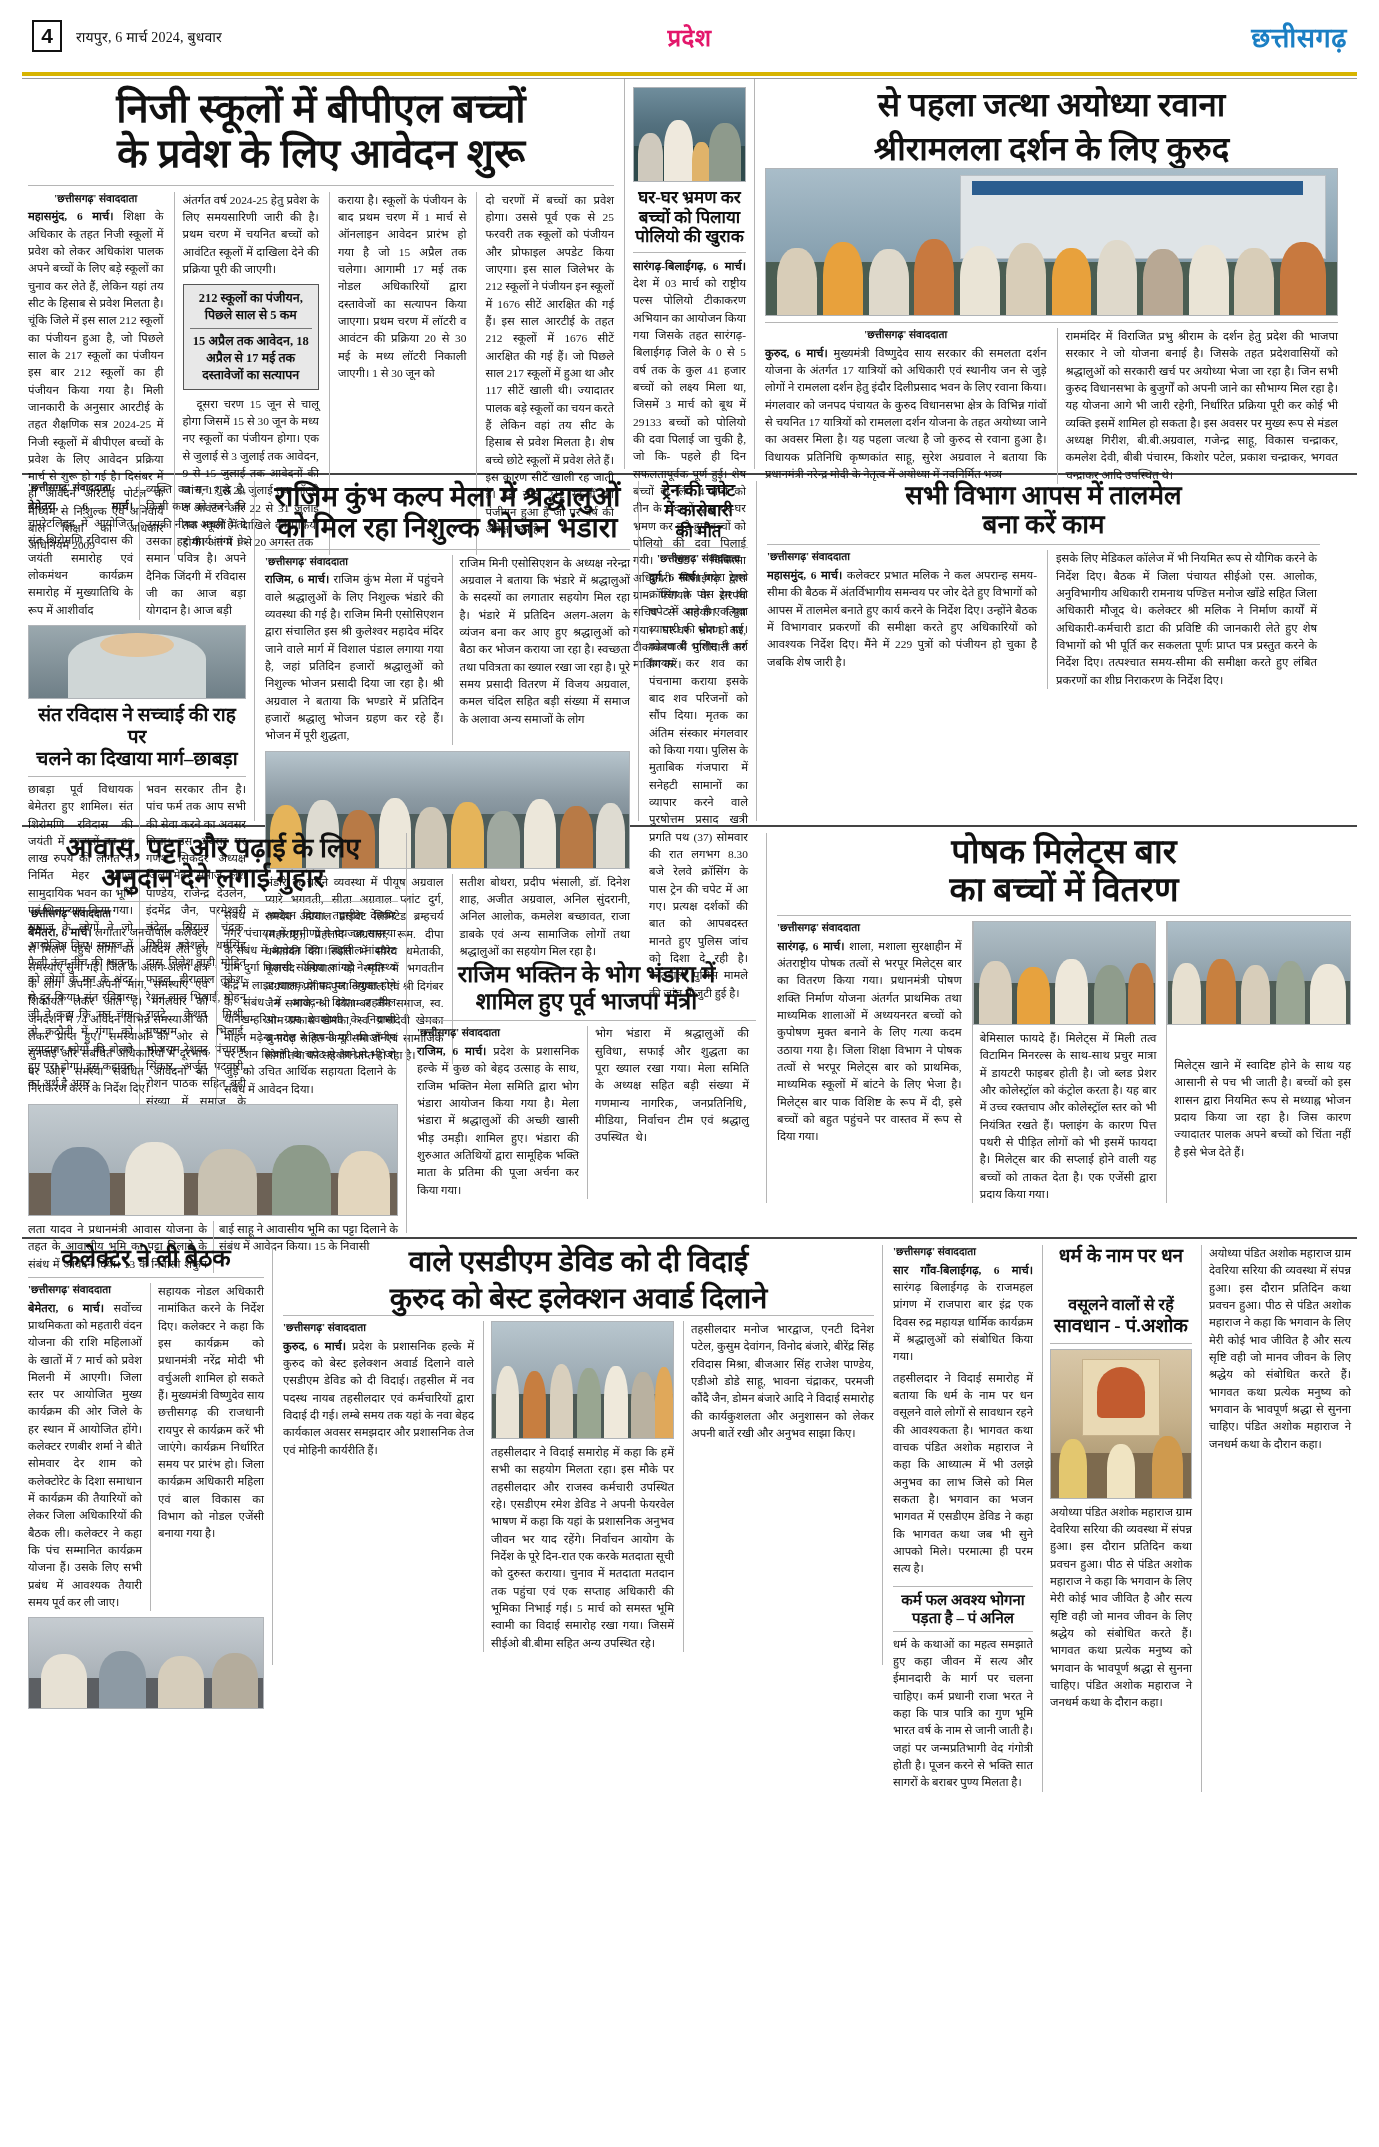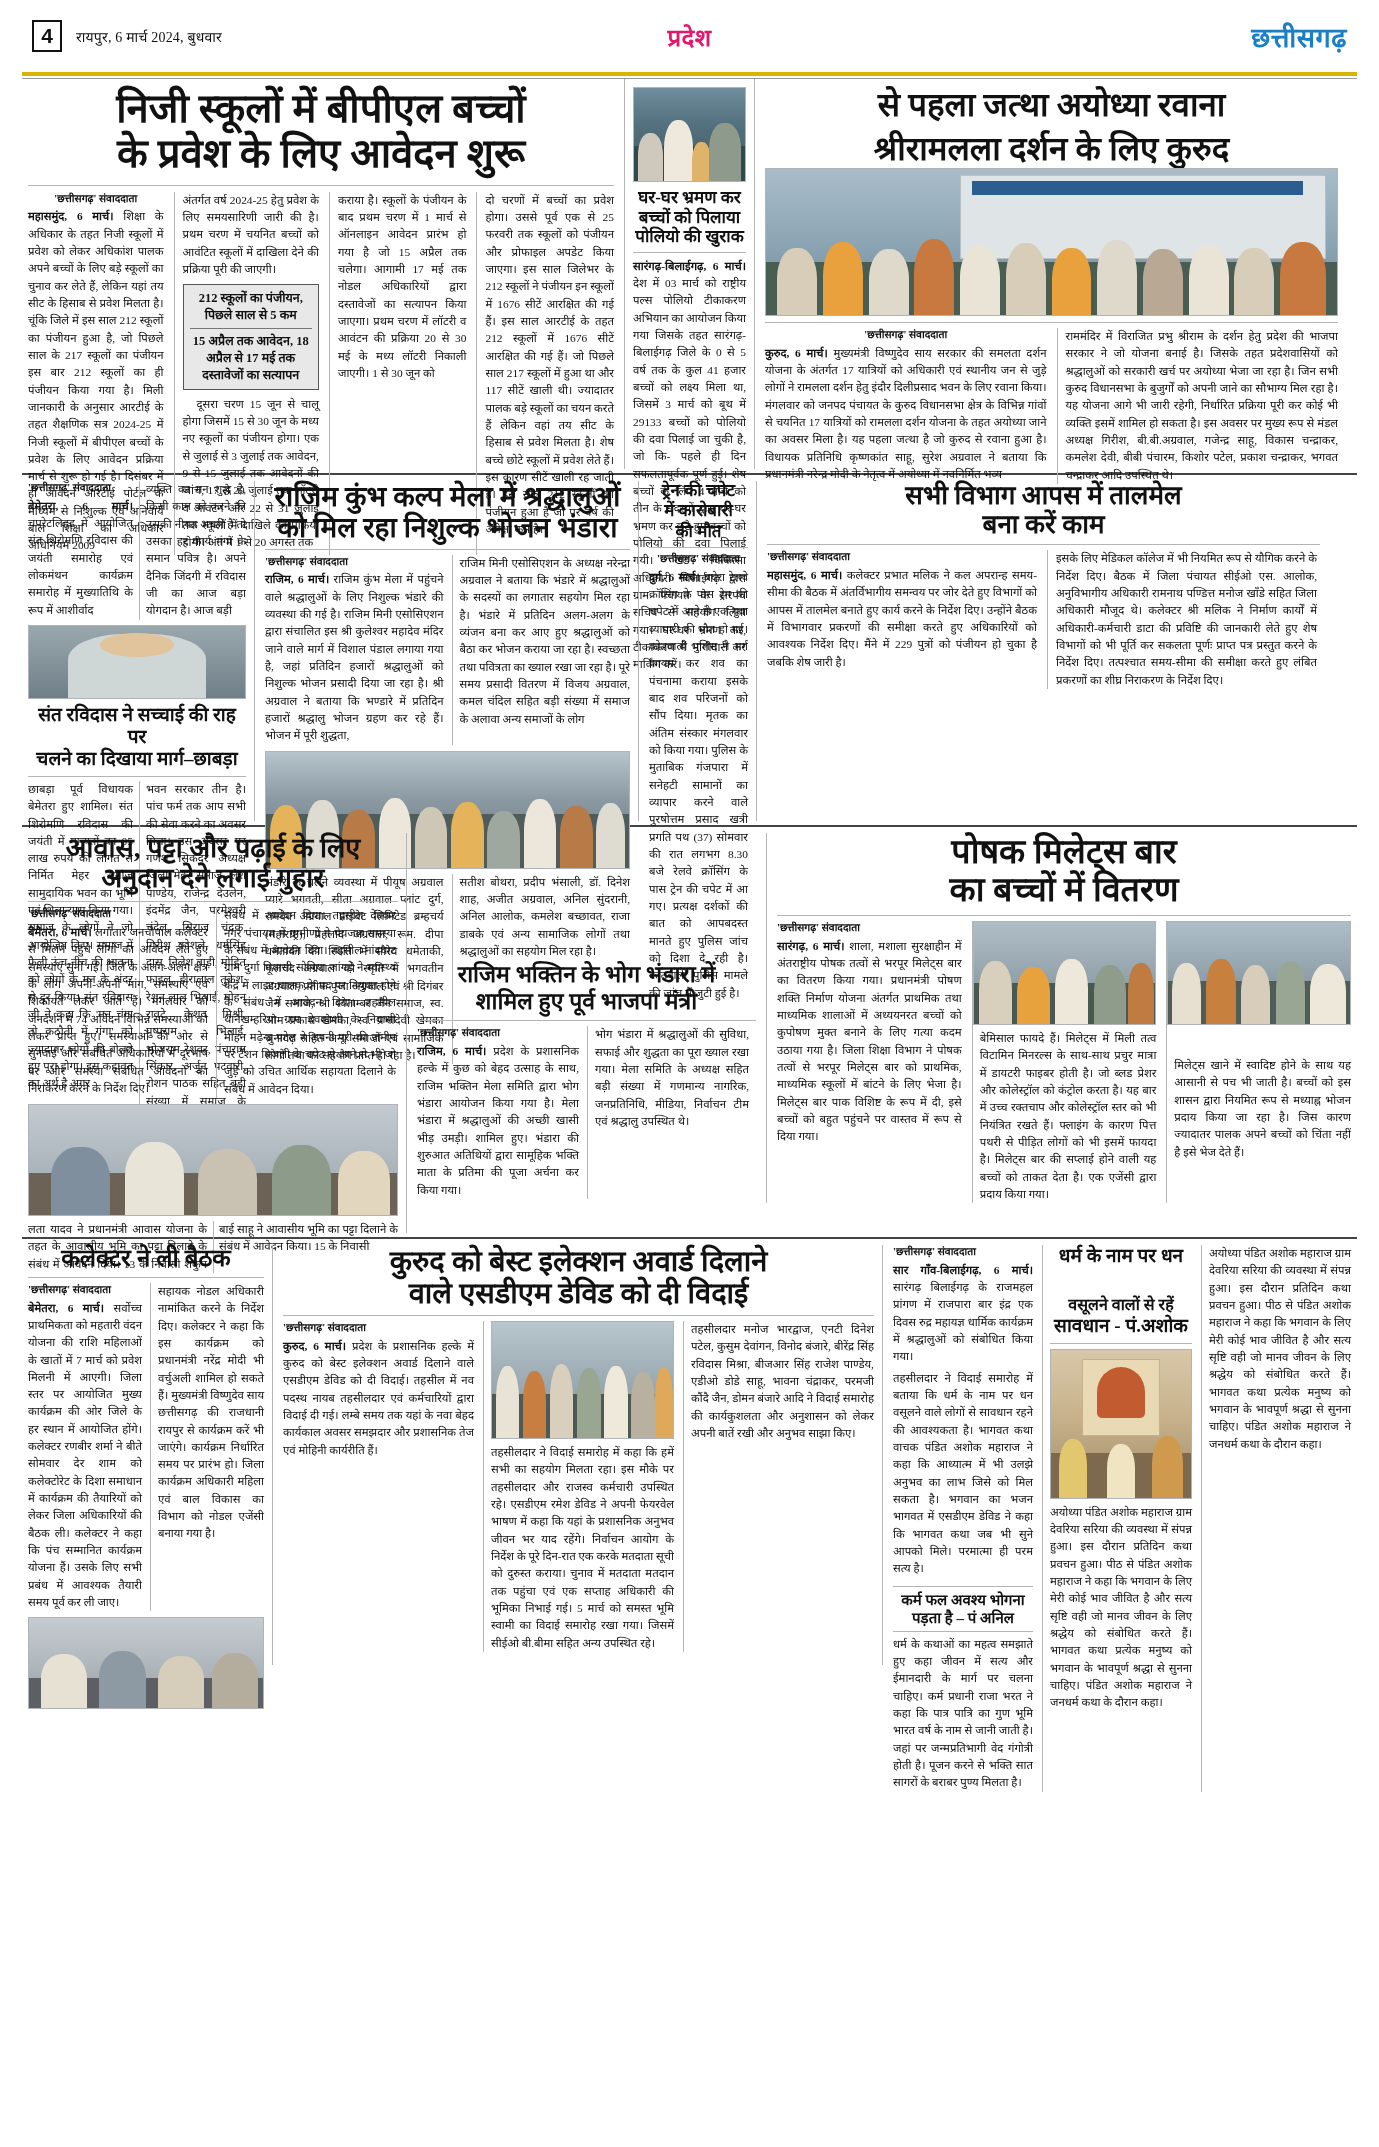"भोग भंडारा में श्रद्धालुओं की" div.vdiv { font-family: none -> Liberation Mono, monospace }
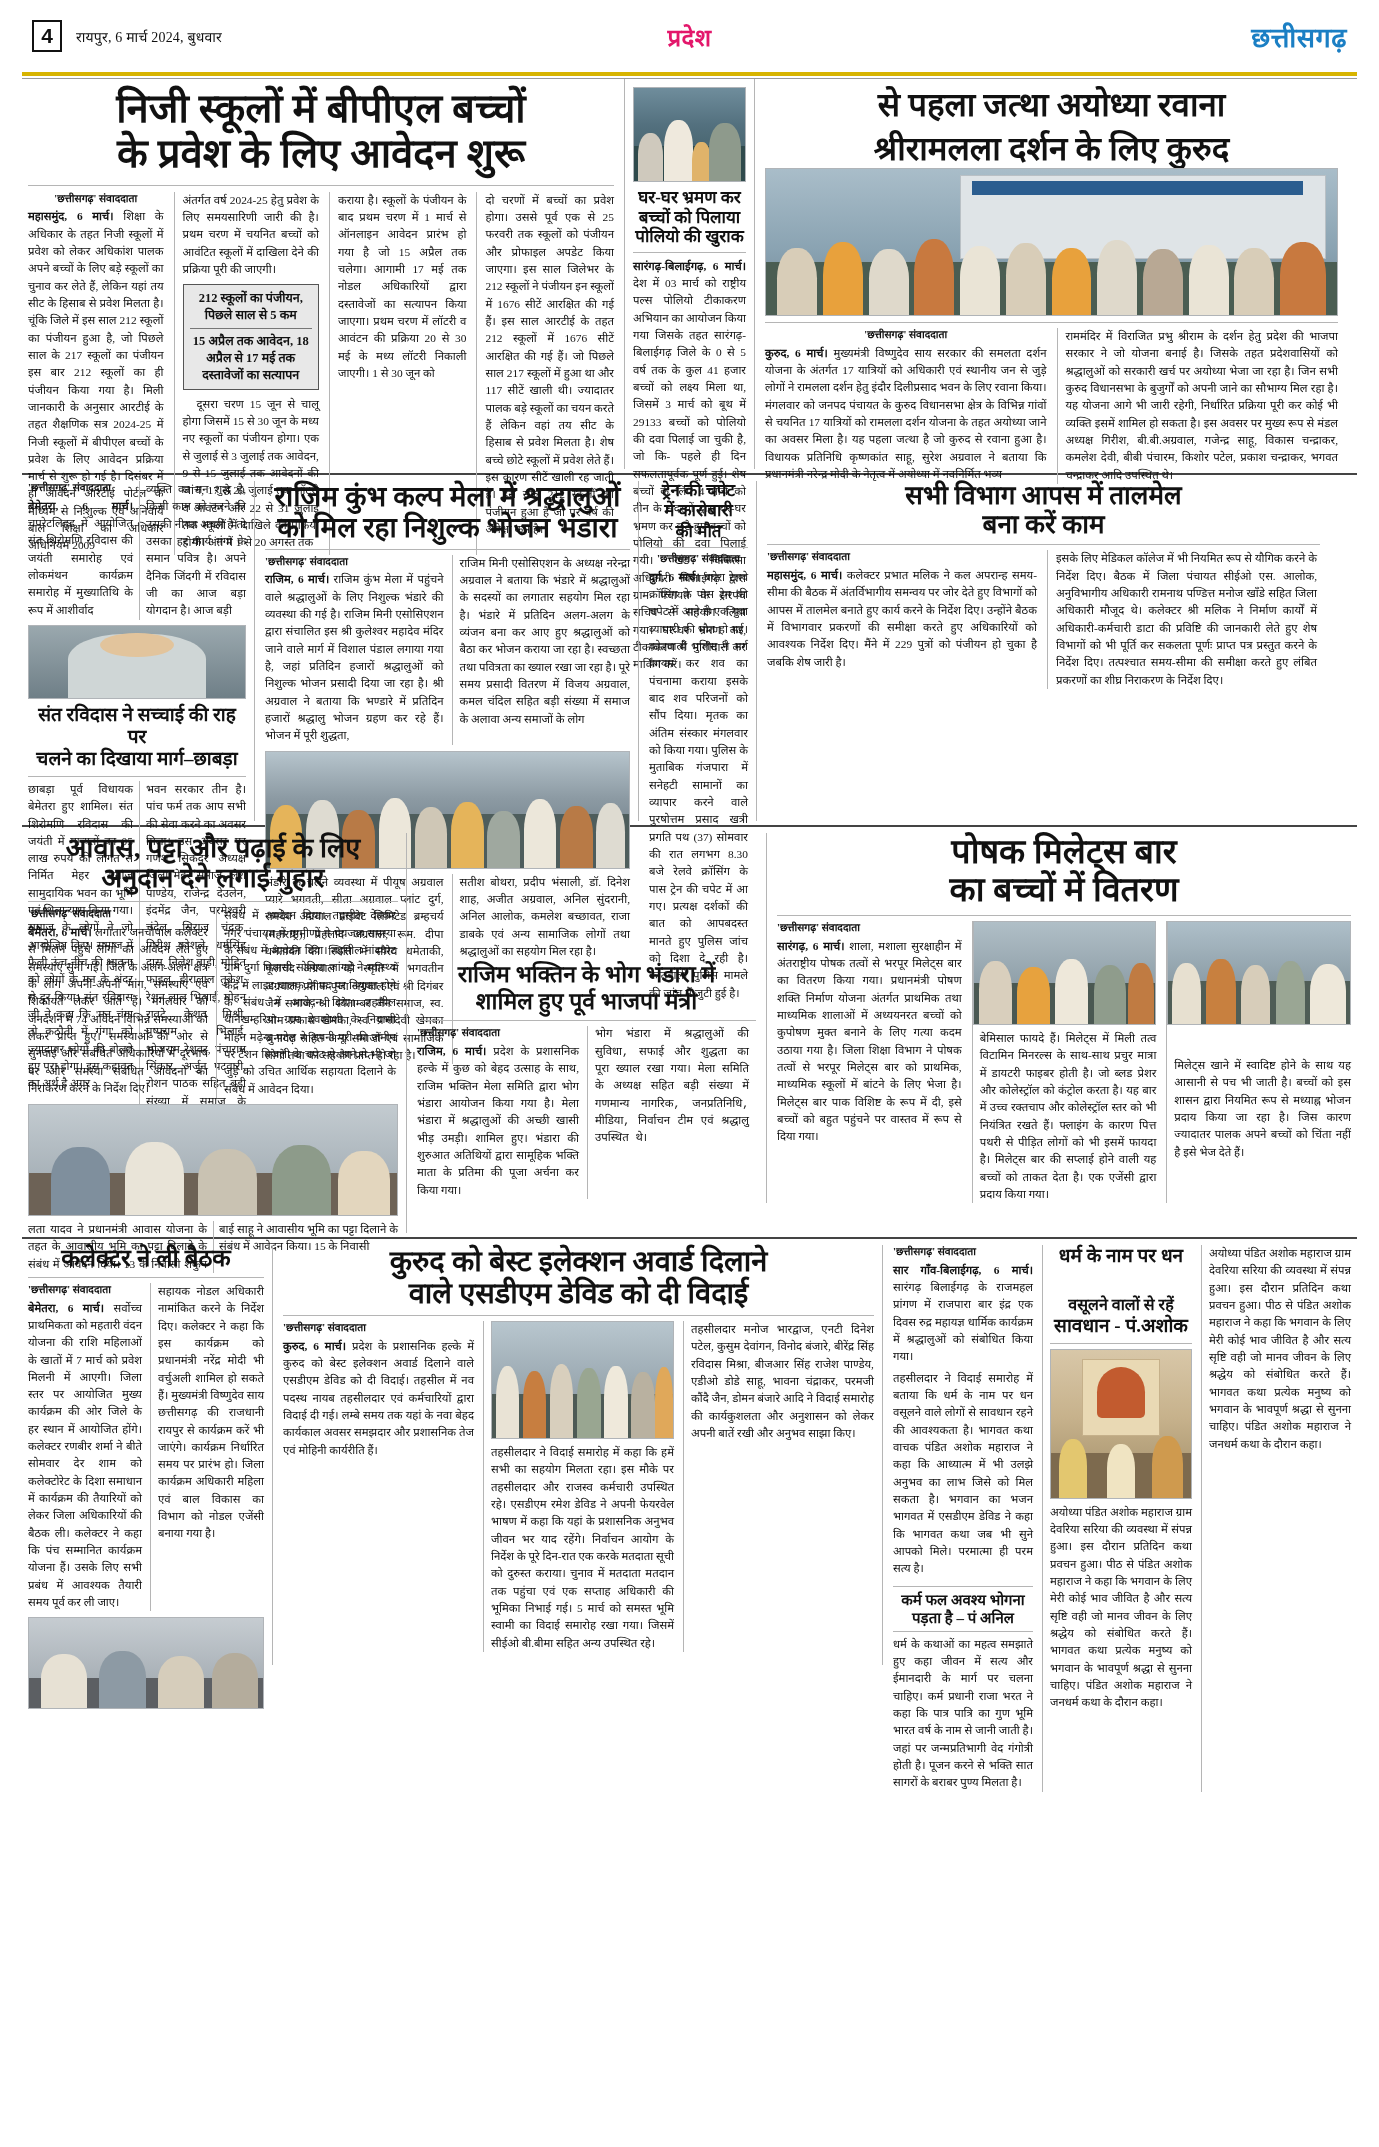"कुरुद को बेस्ट इलेक्शन अवार्ड" div.hl { order: before "वाले एसडीएम डेविड को दी" -> after "वाले एसडीएम डेविड को दी" }
